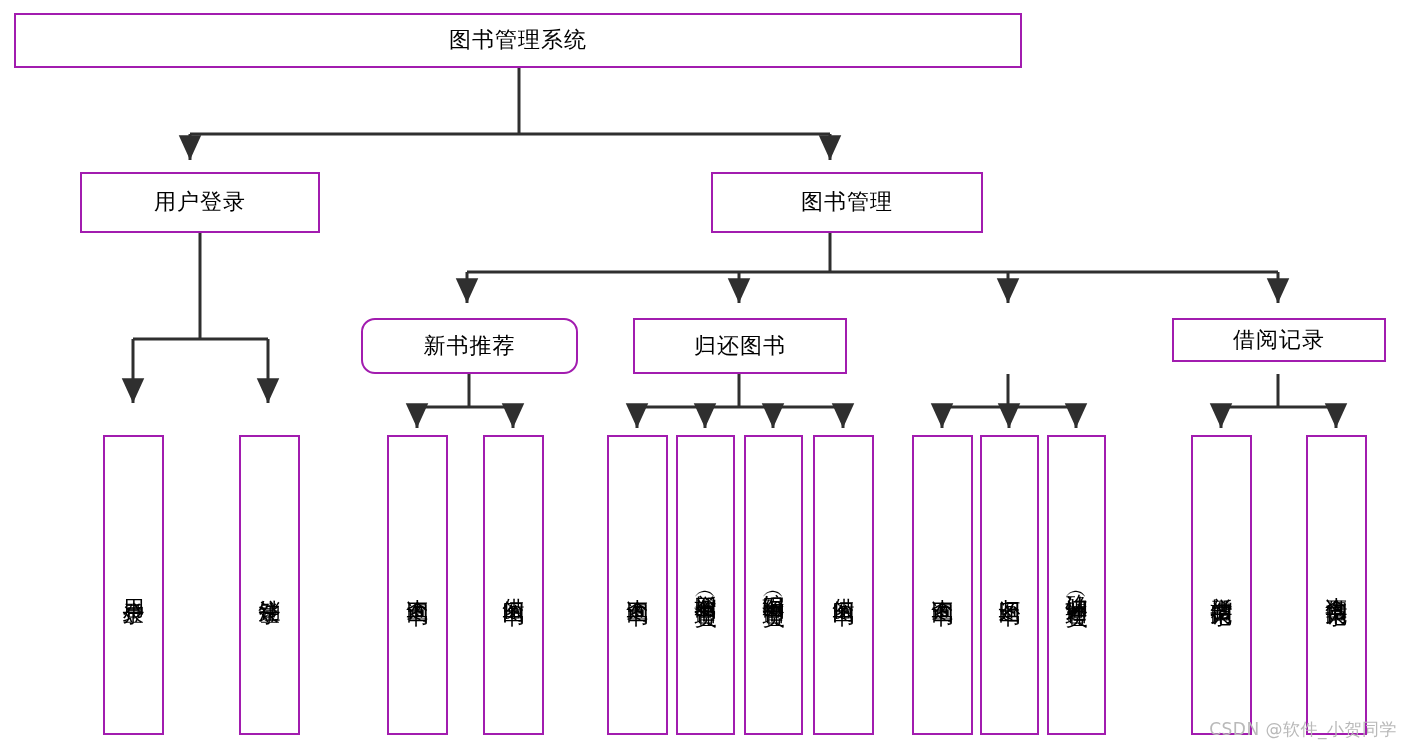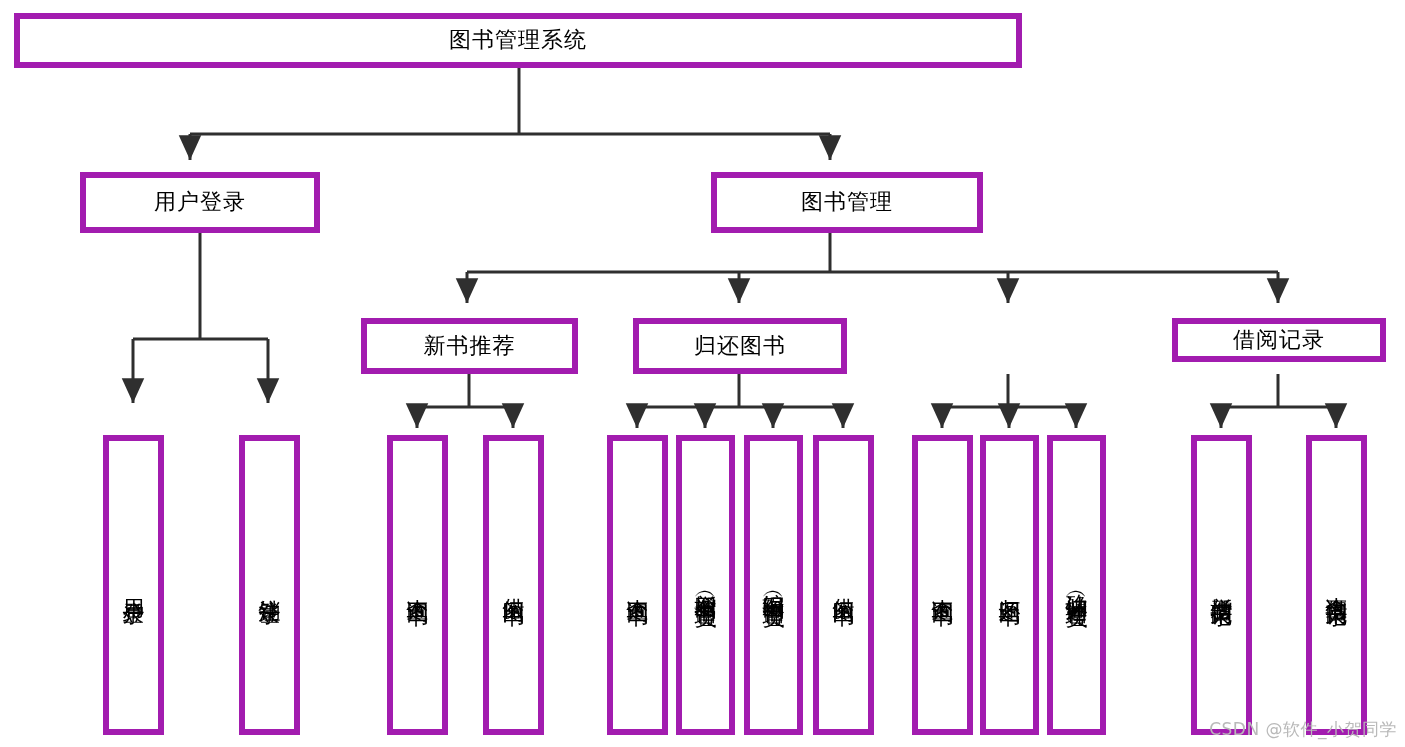"图书管理系统" .node { border: 6px solid #a21caf -> 2px solid #a21caf }
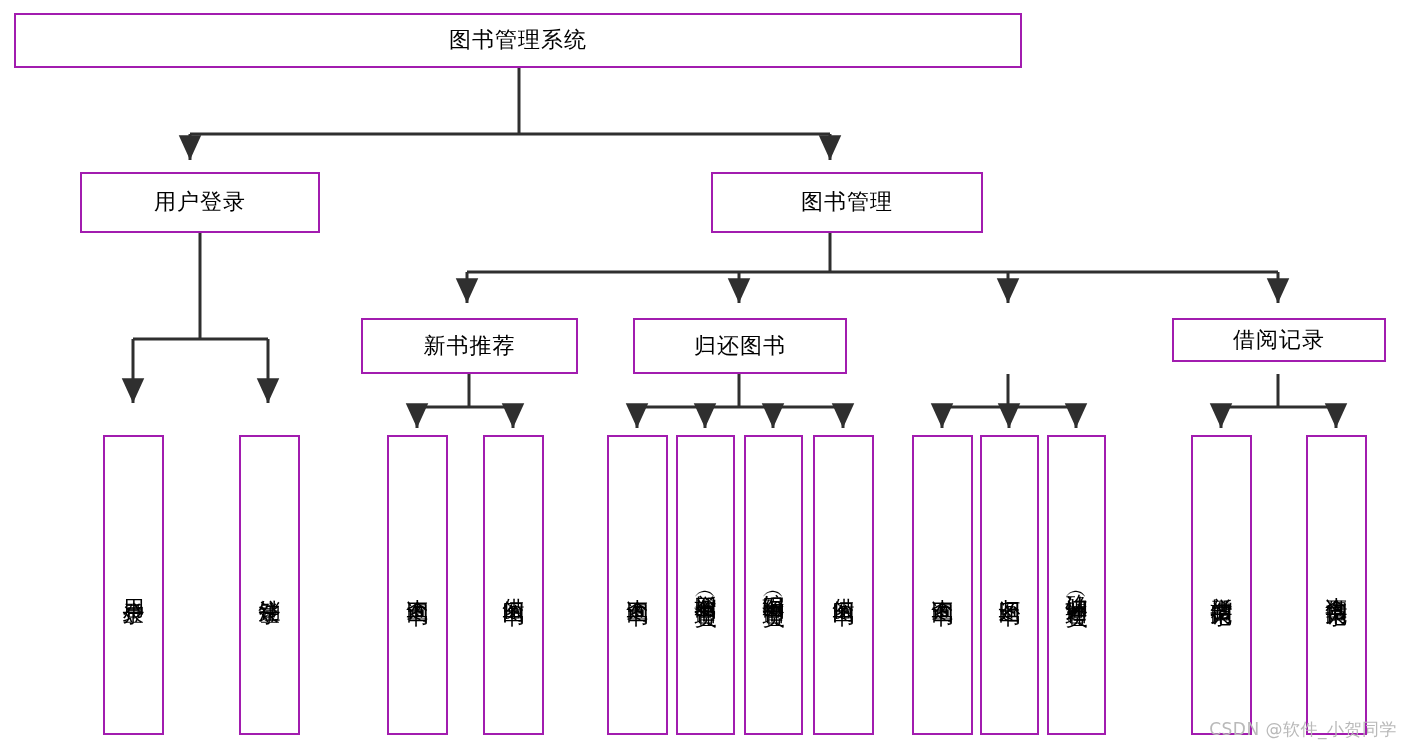"新书推荐" div.node { border-radius: none -> 14px }
